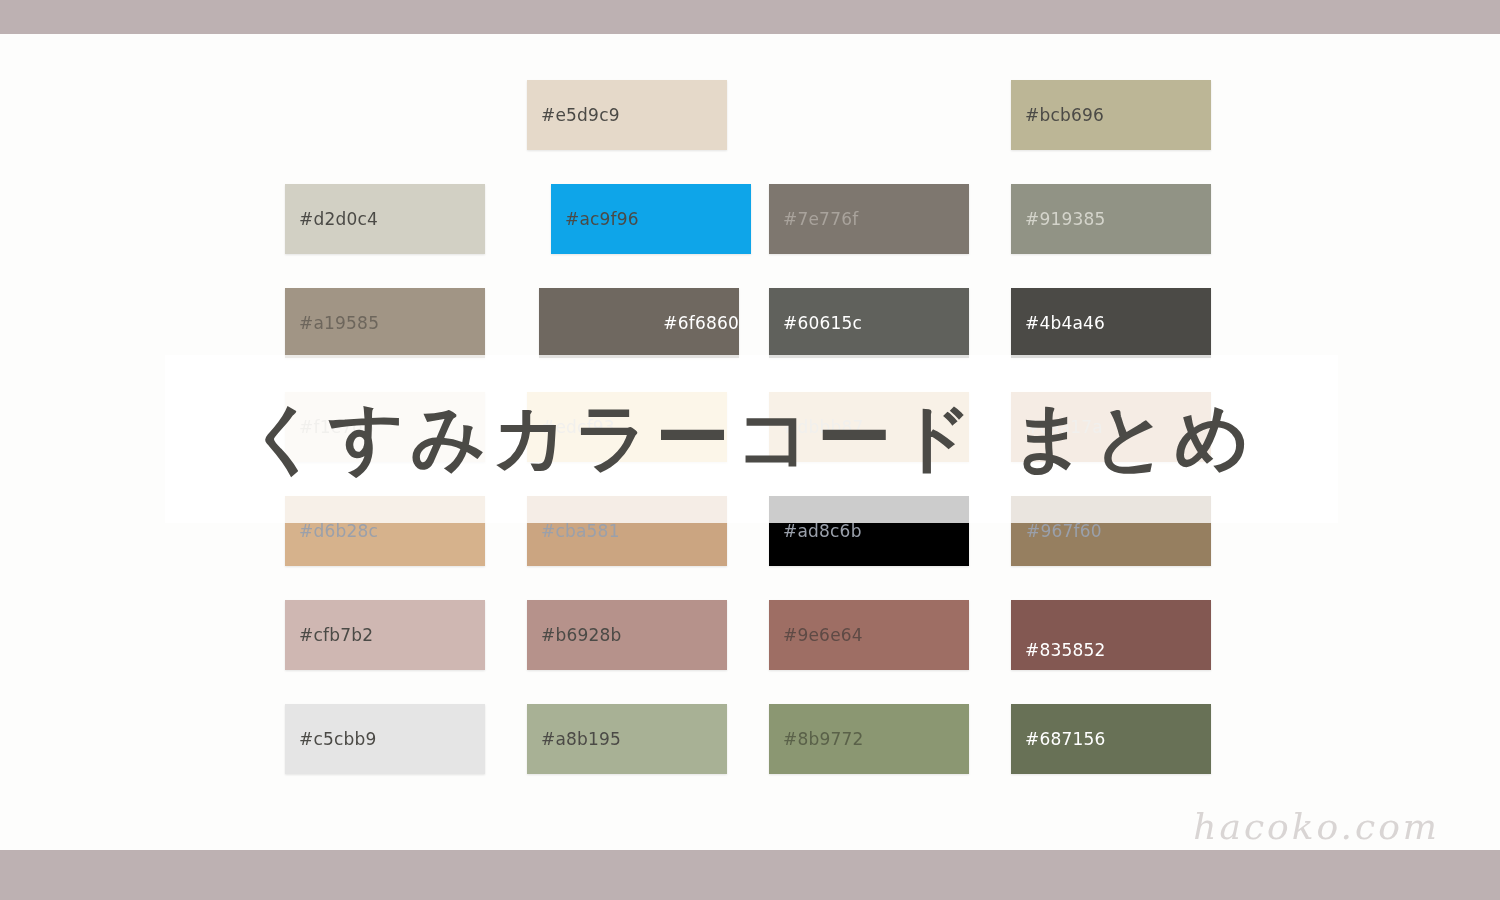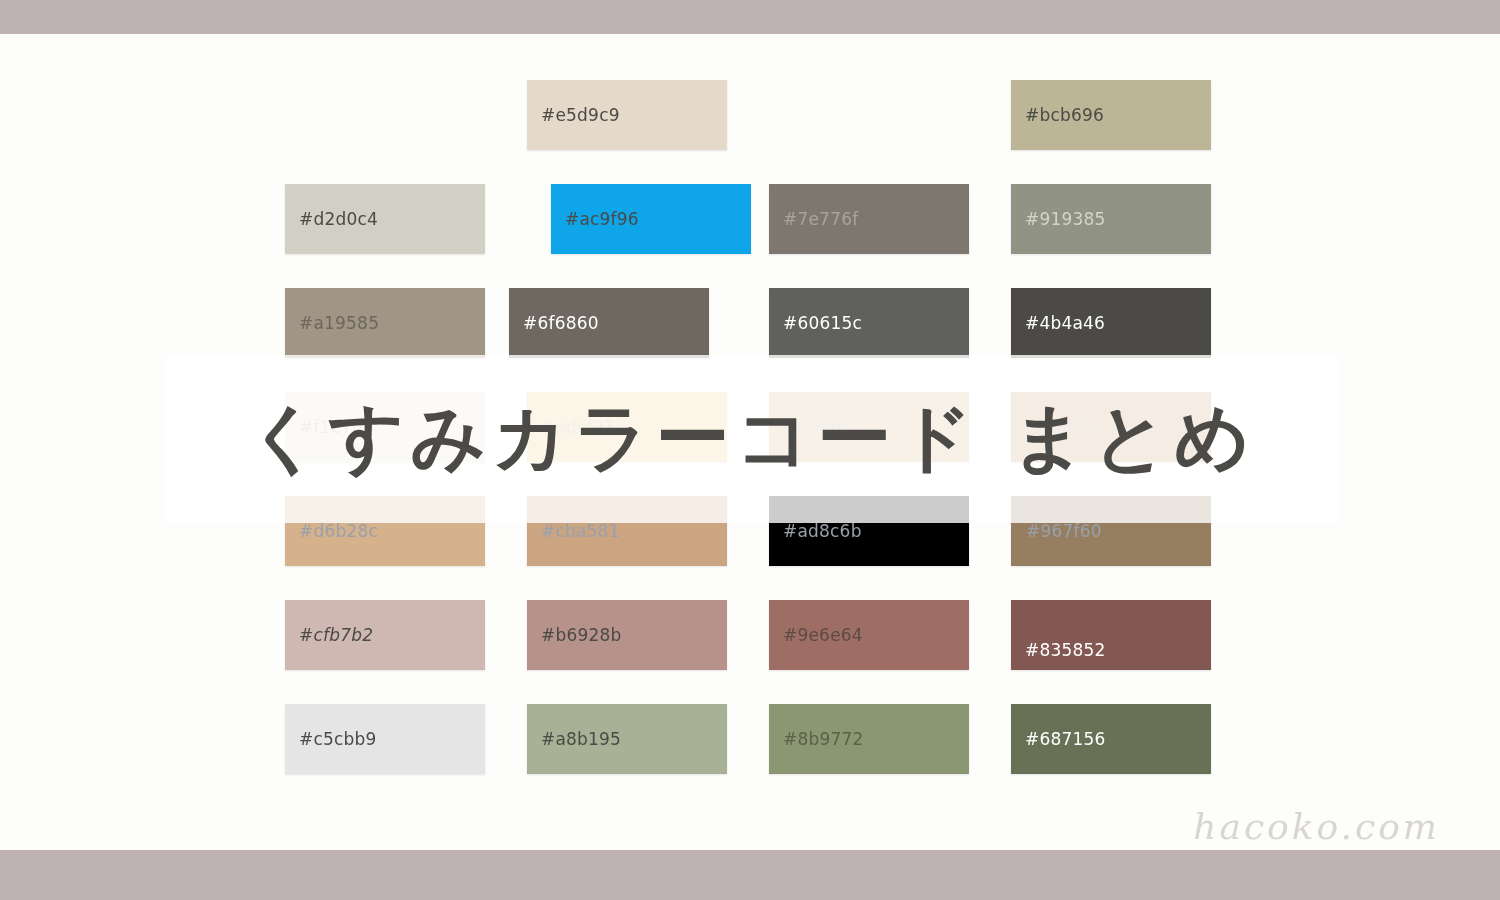"#6f6860" div.swatch { justify-content: none -> flex-end; left: 224px -> 254px }
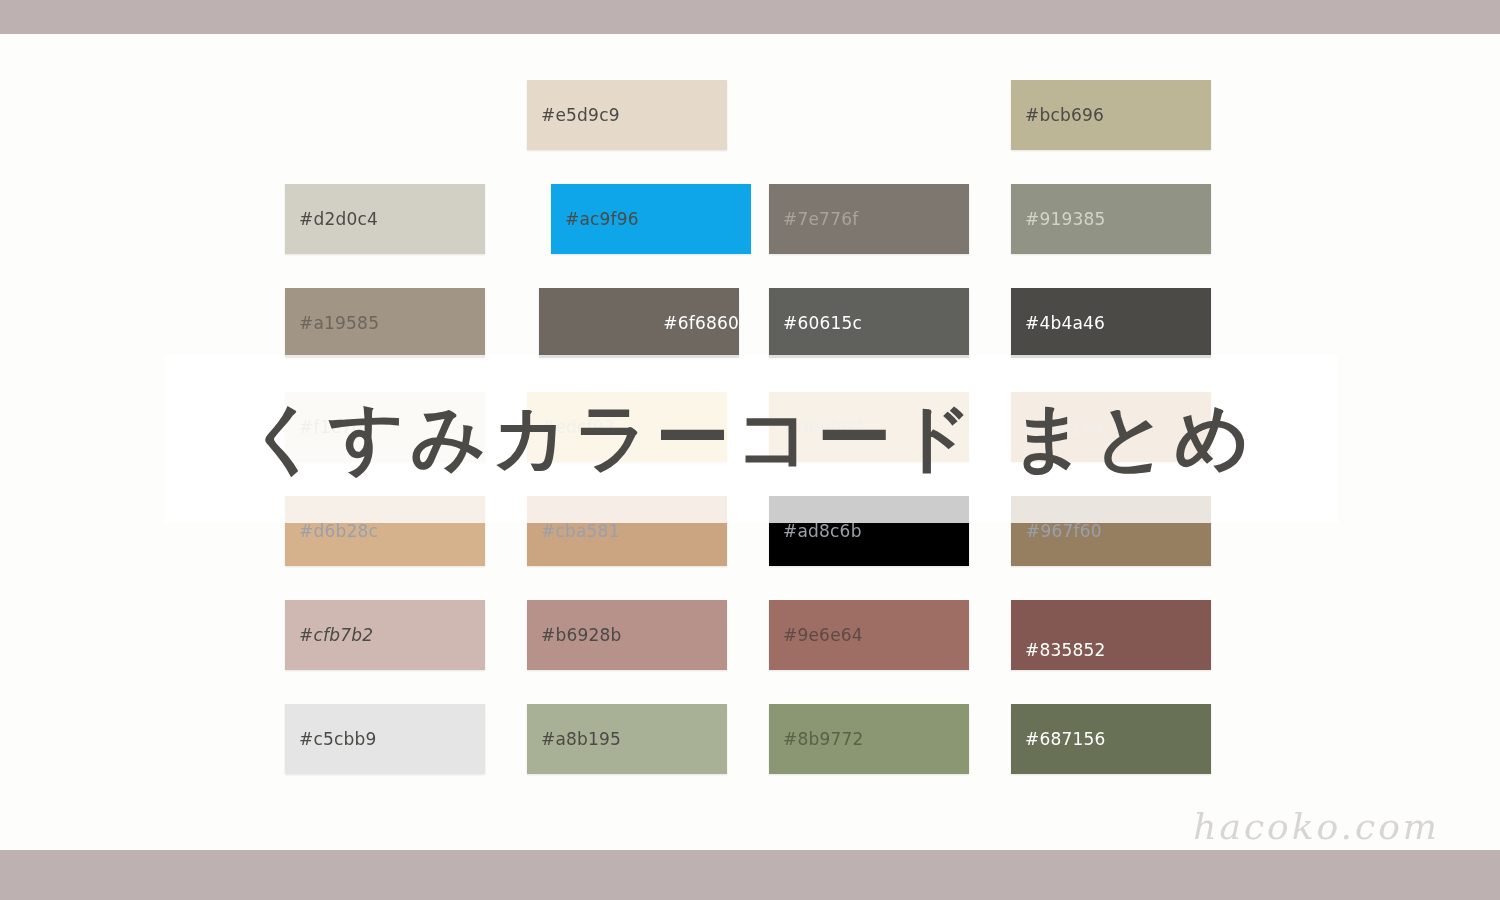"#cfb7b2" div.swatch { font-style: italic -> none }
